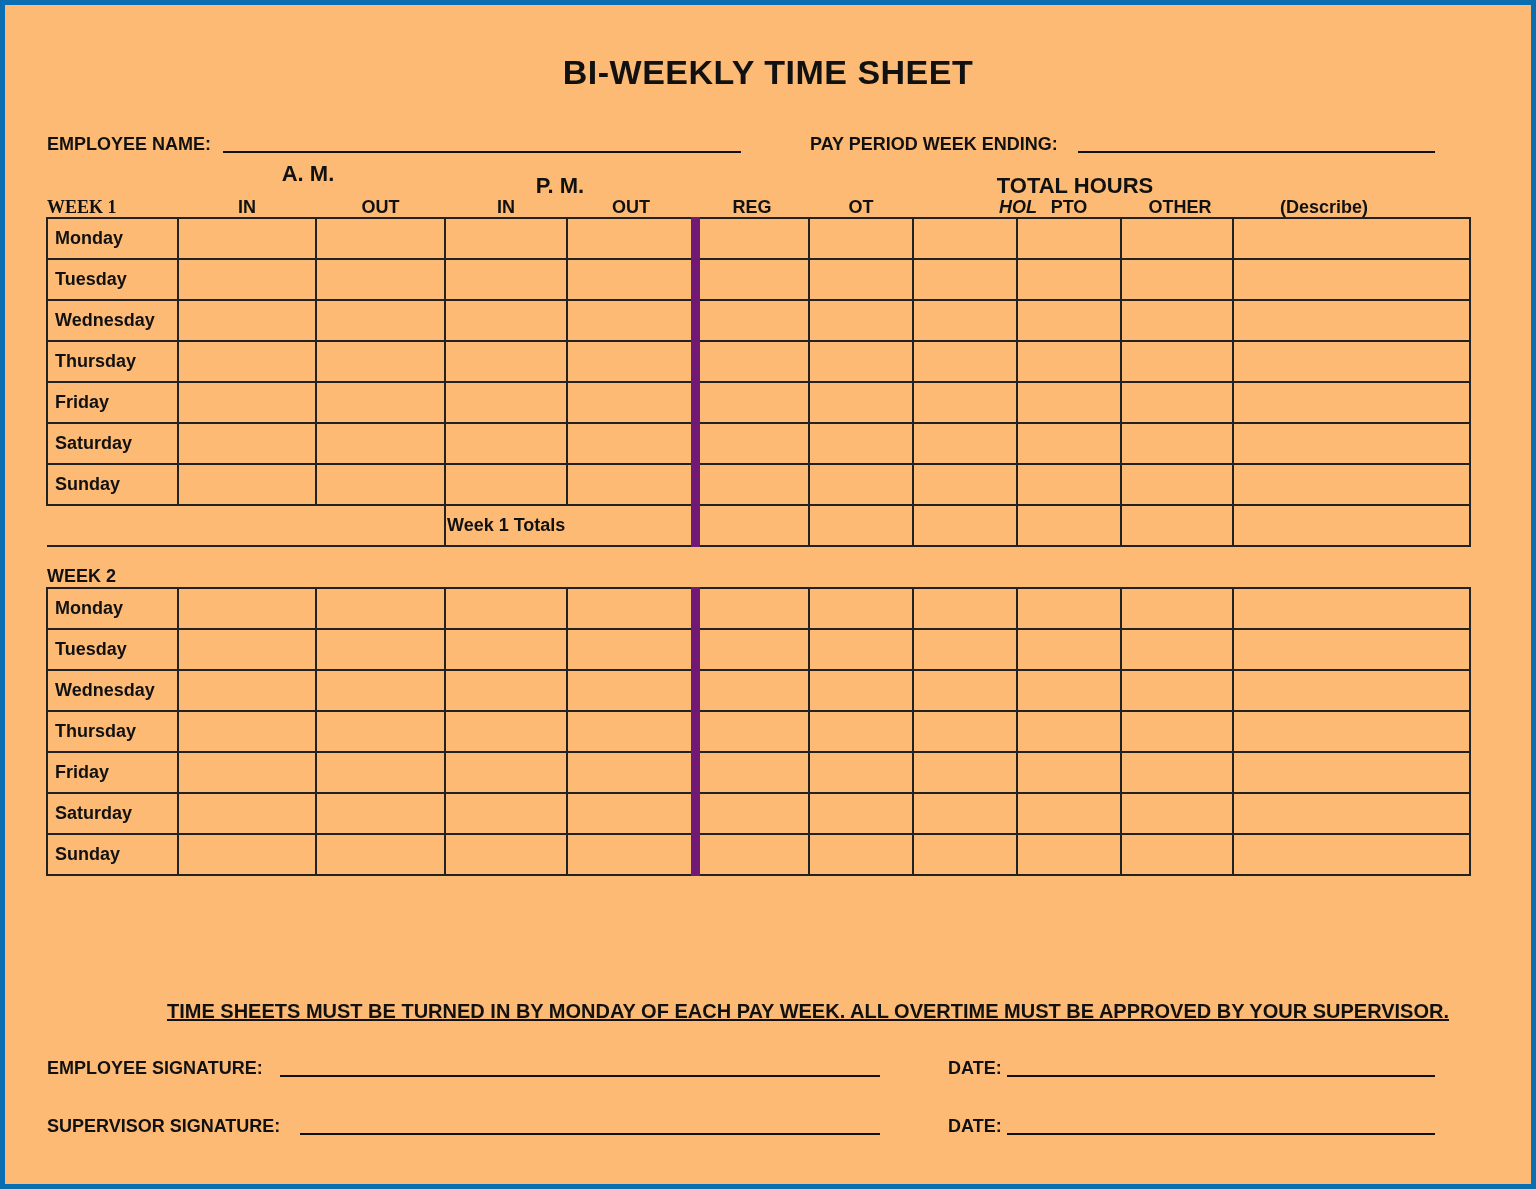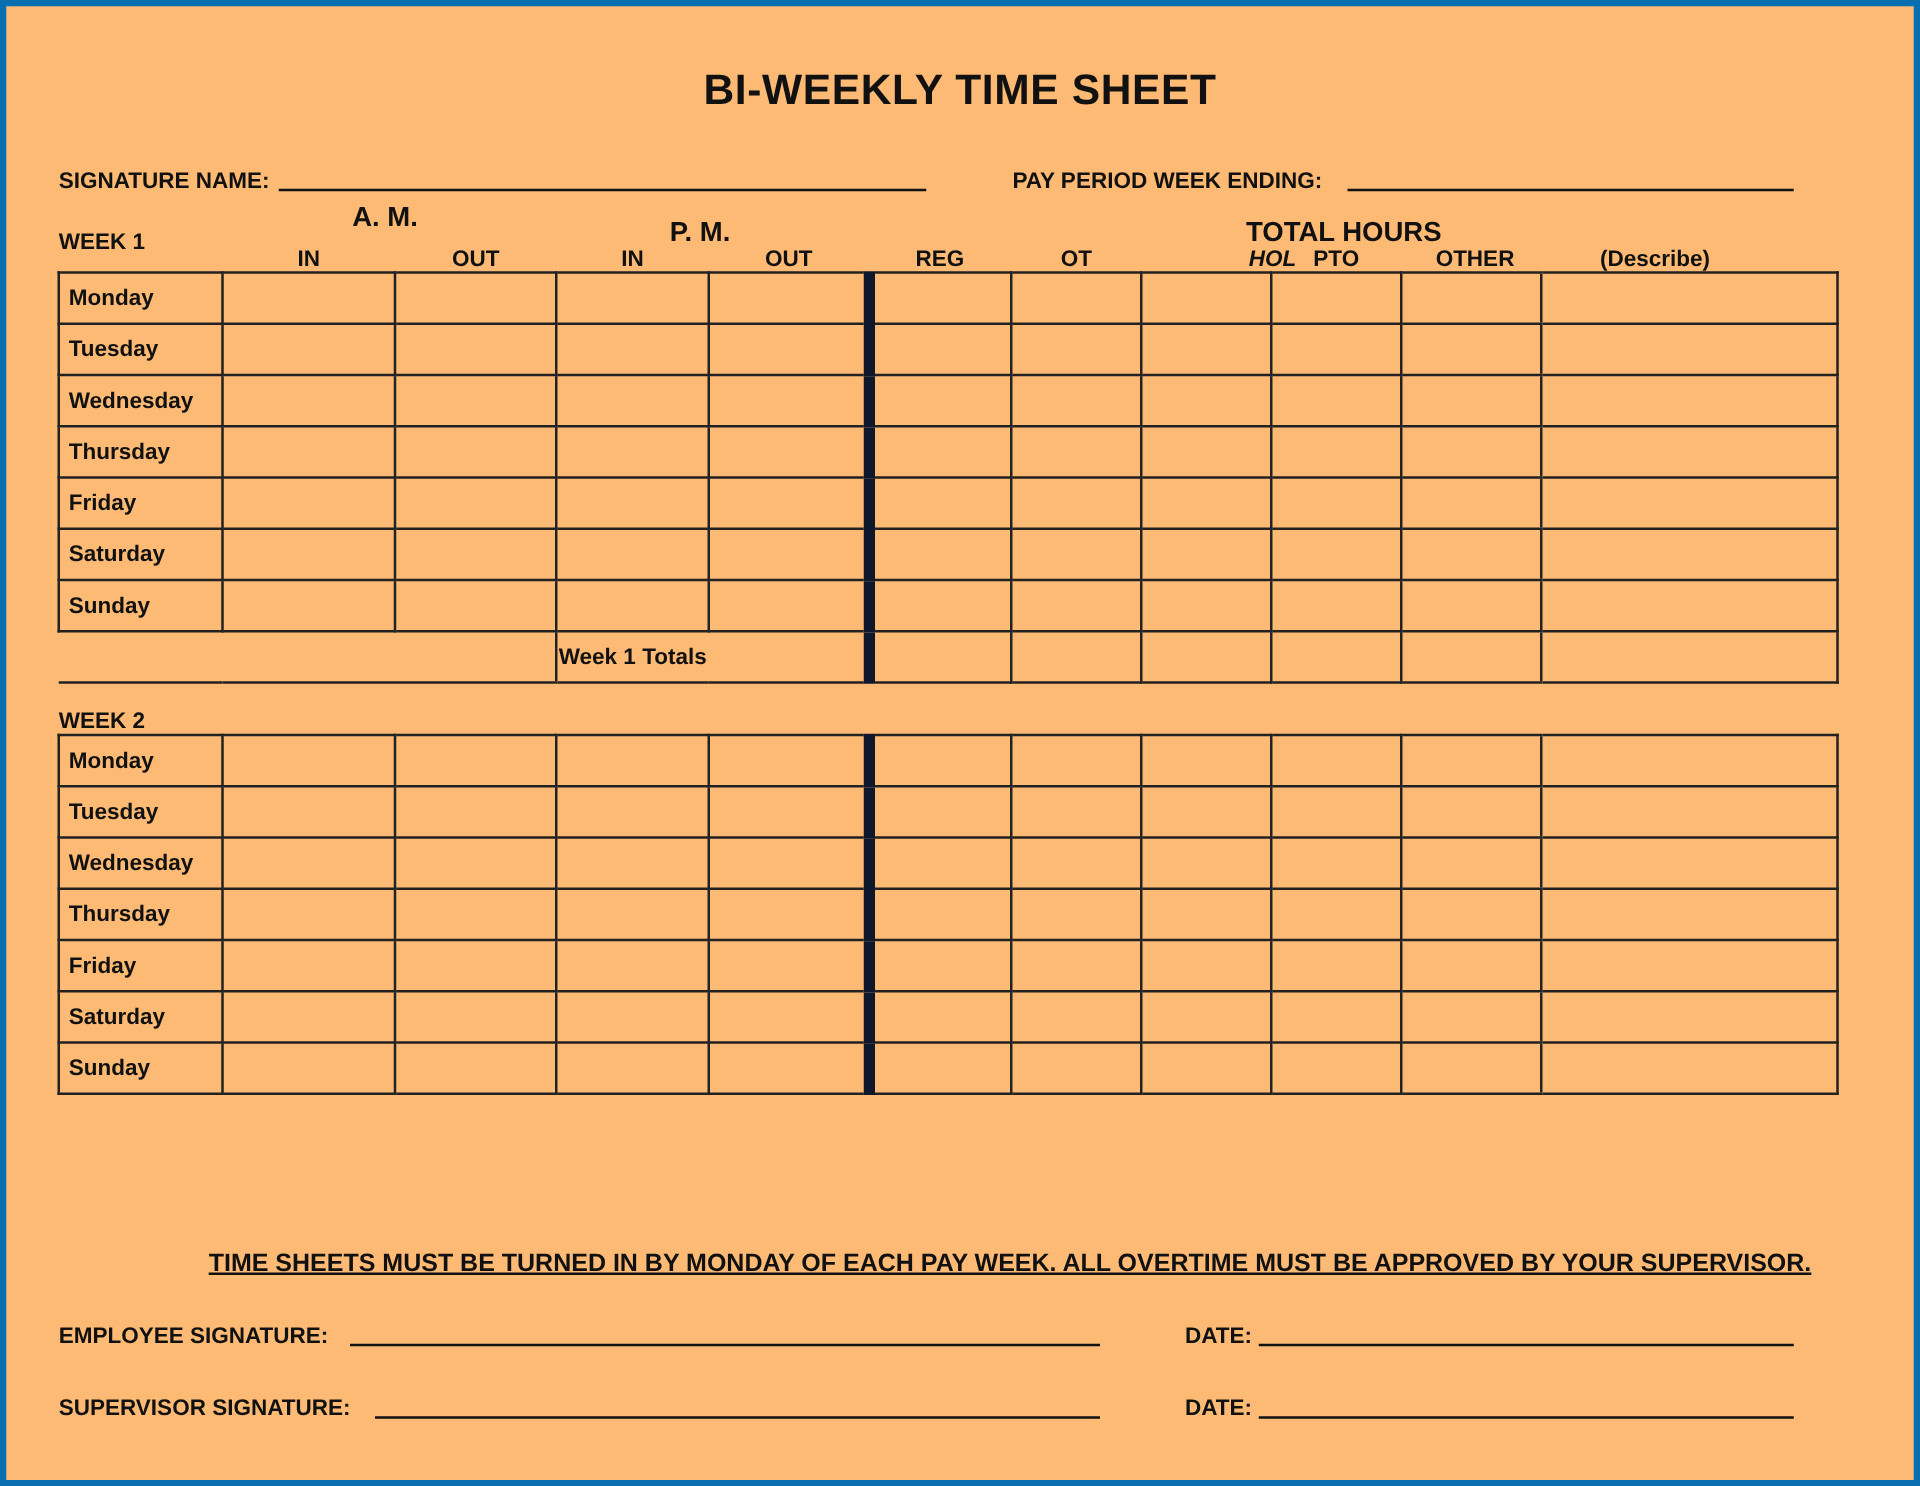"SIGNATURE NAME:" div.lbl { text: SIGNATURE -> EMPLOYEE }
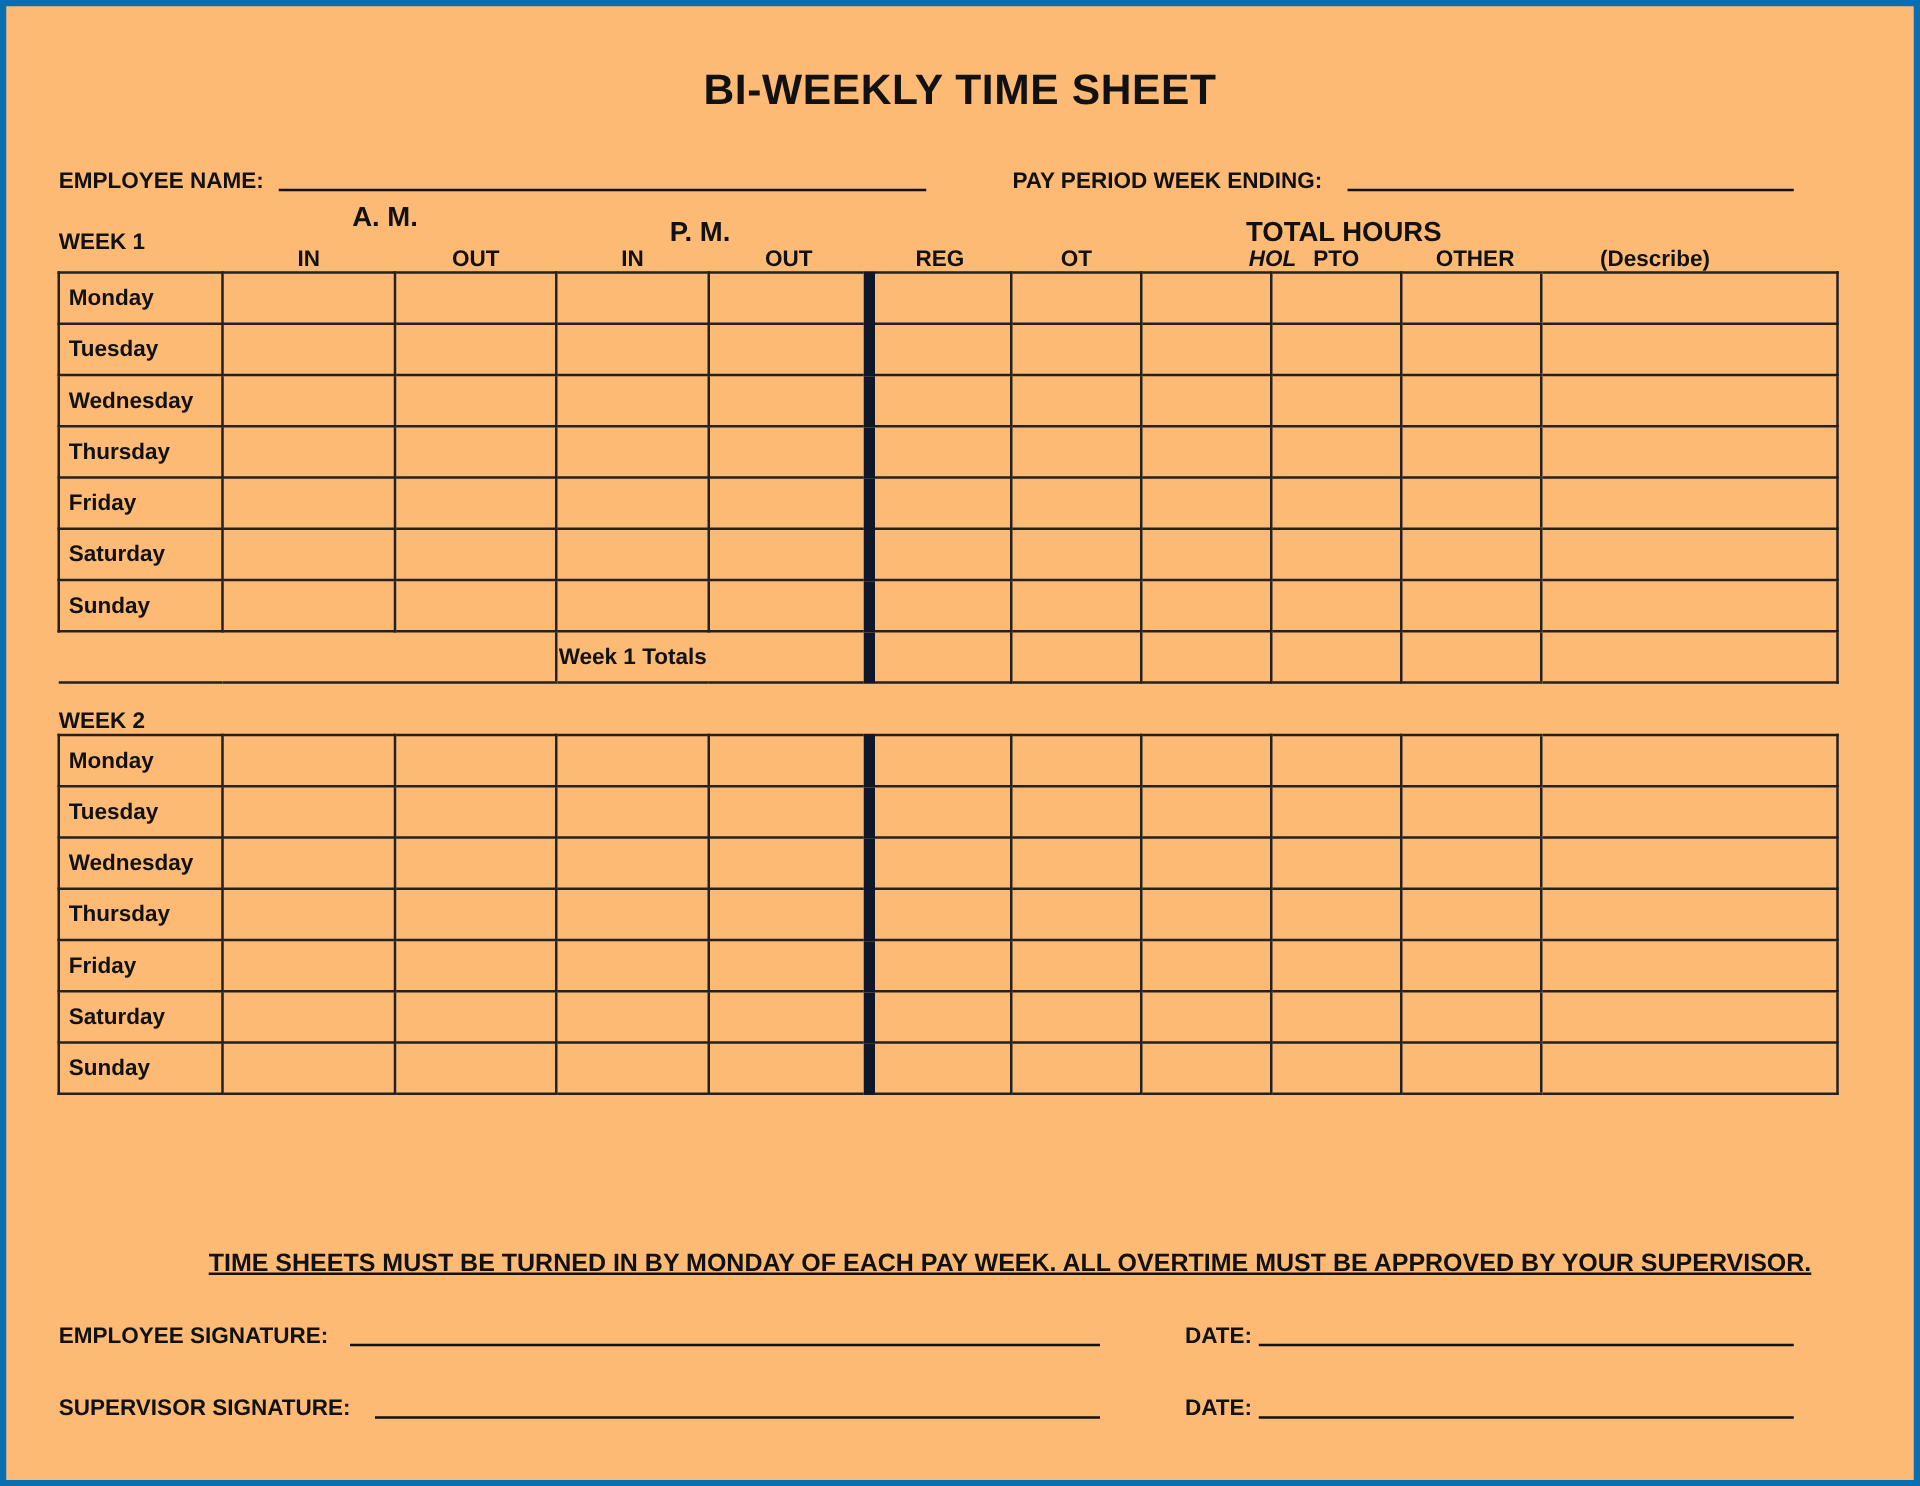"WEEK 1" div.lbl { font-family: none -> Liberation Serif, serif; top: 178px -> 192px }
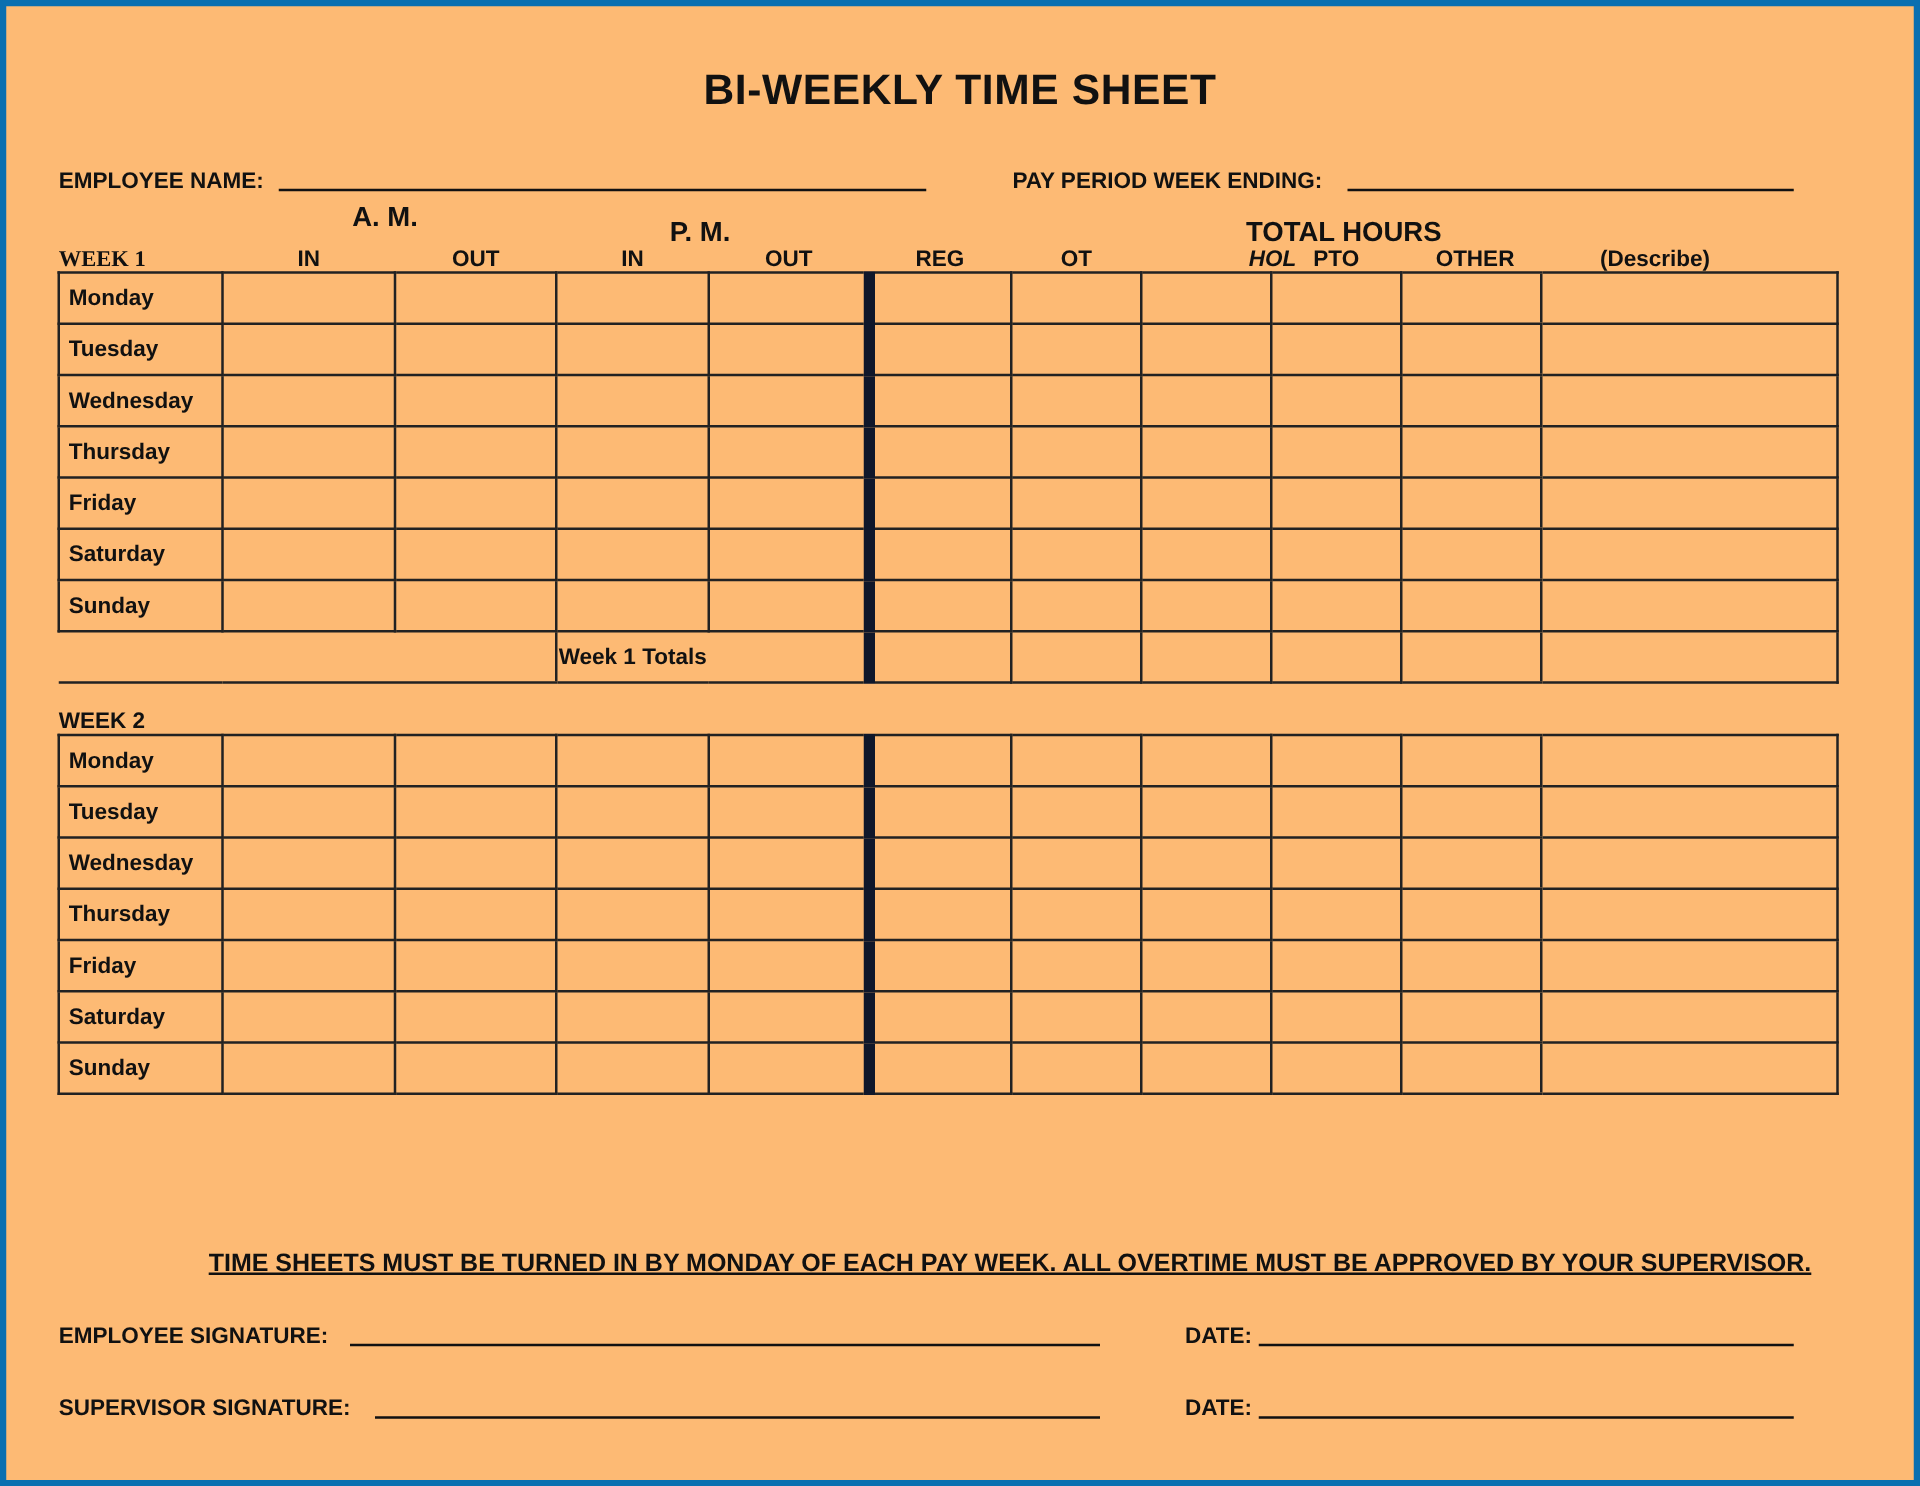"Week 1 Totals" td.thick { border-right: 9px solid #0f172a -> 9px solid #701a75 }
